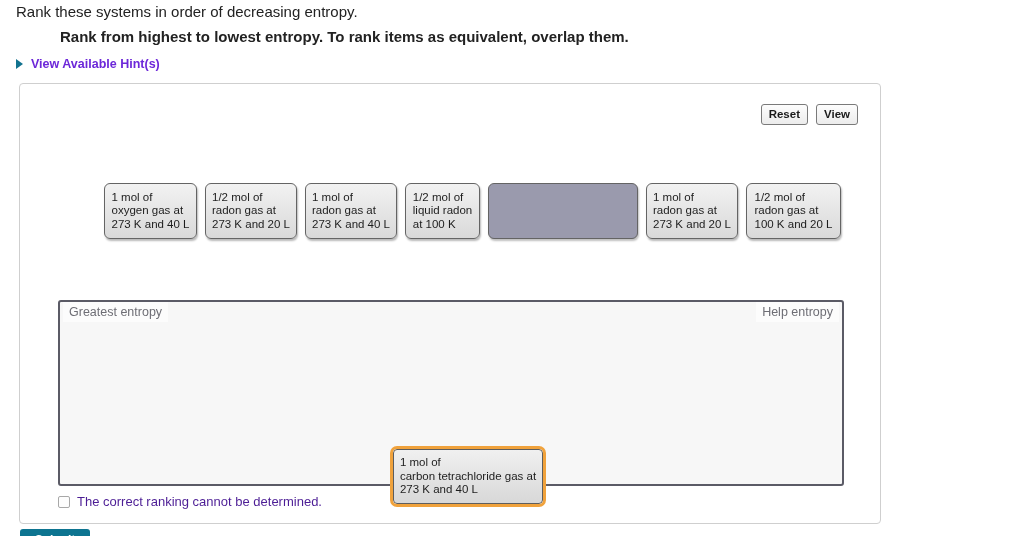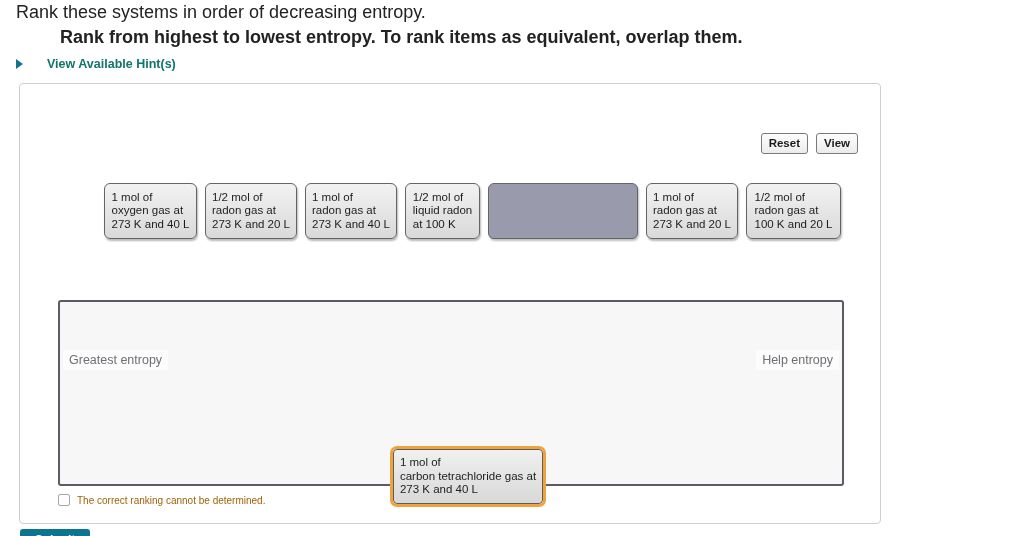"Rank these systems in order" .prompt-line { font-size: 18px -> 15px }
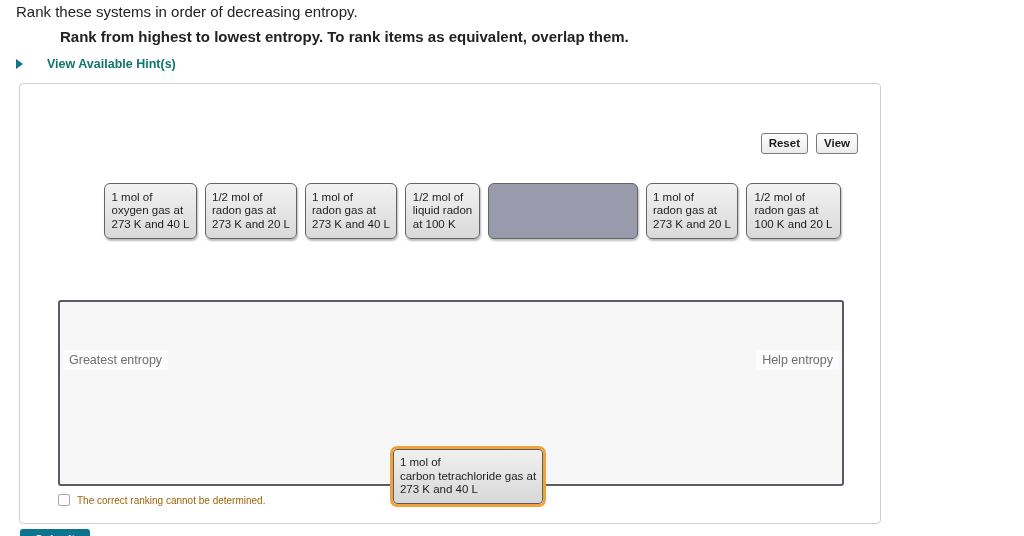"View Available Hint(s)" .hint-text { color: #0f766e -> #6d28d9; margin-left: 16px -> none }
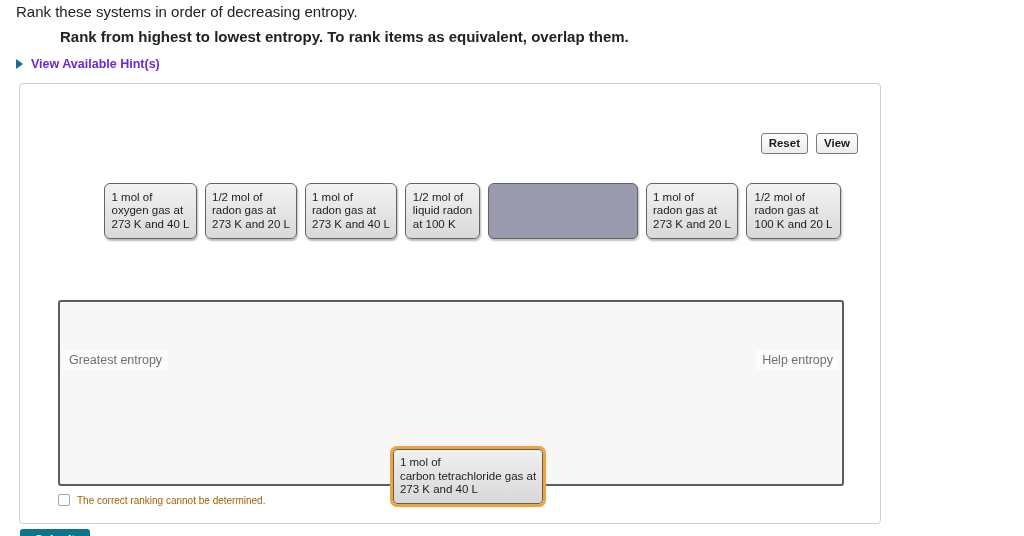"Reset" #panel-toolbar { margin-top: 29px -> none }
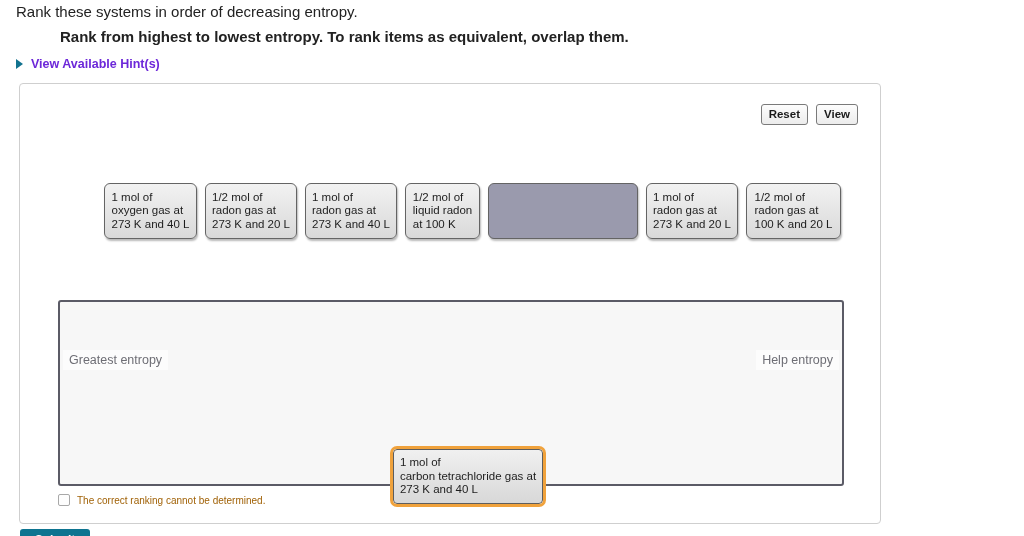"Greatest entropy" .rank-label { margin-top: 48px -> none }
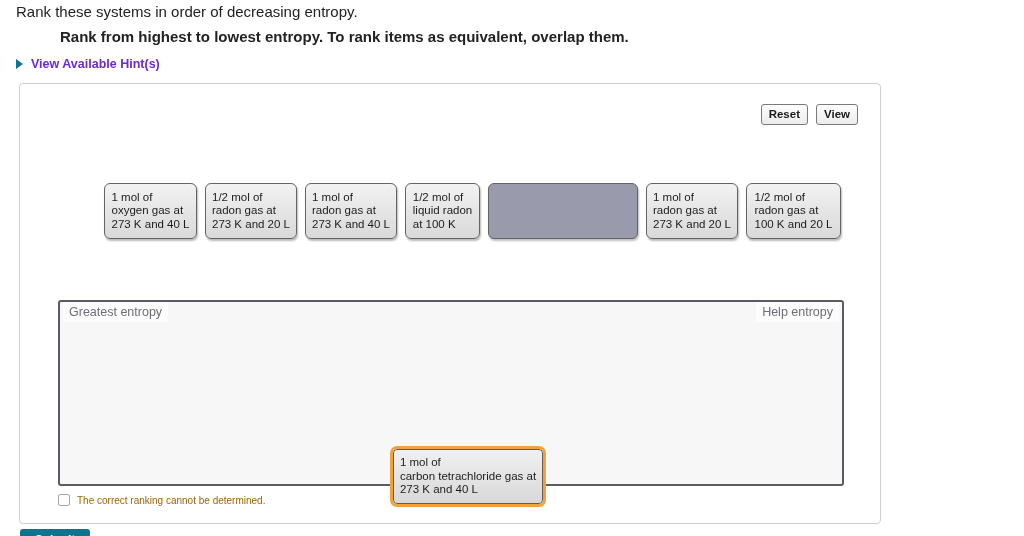"The correct ranking cannot be" #cannot-determine-label { color: #a16207 -> #4c1d95; font-size: 10px -> 13px }
